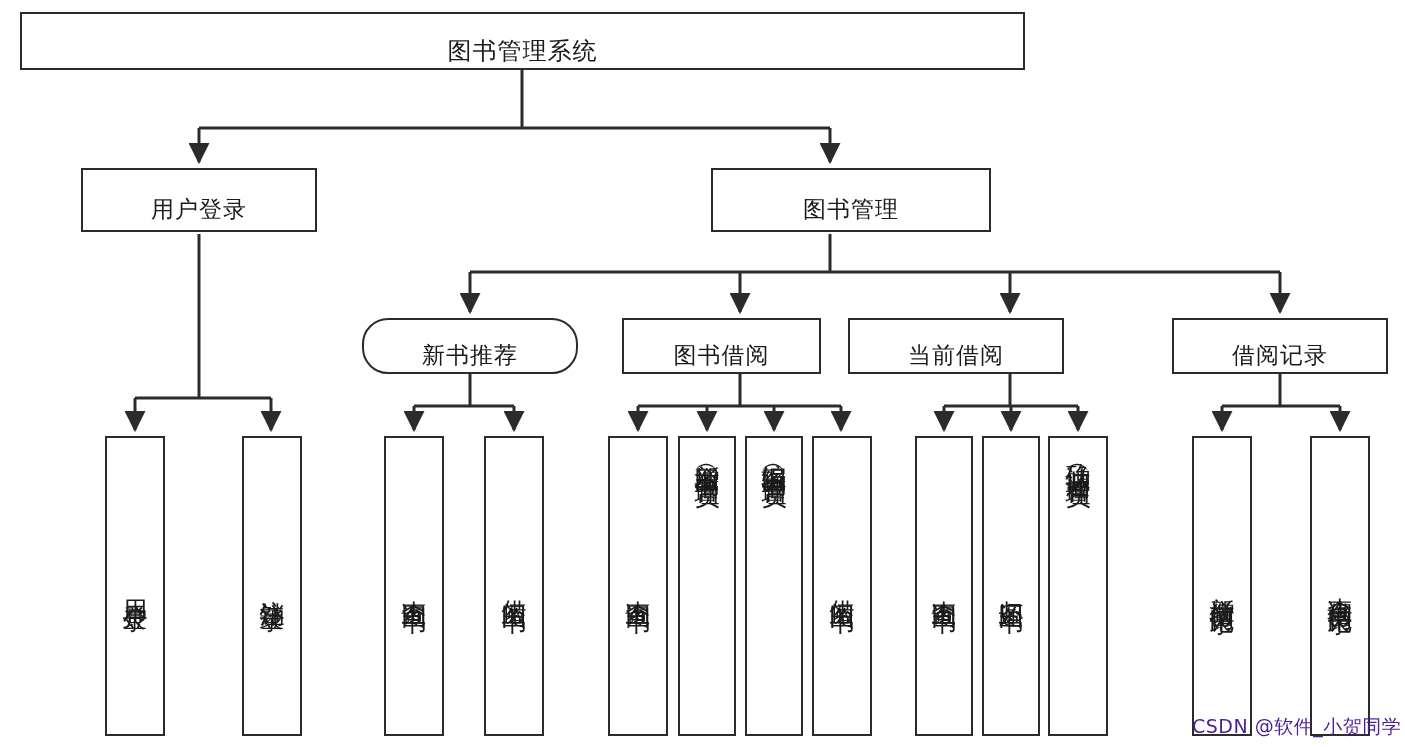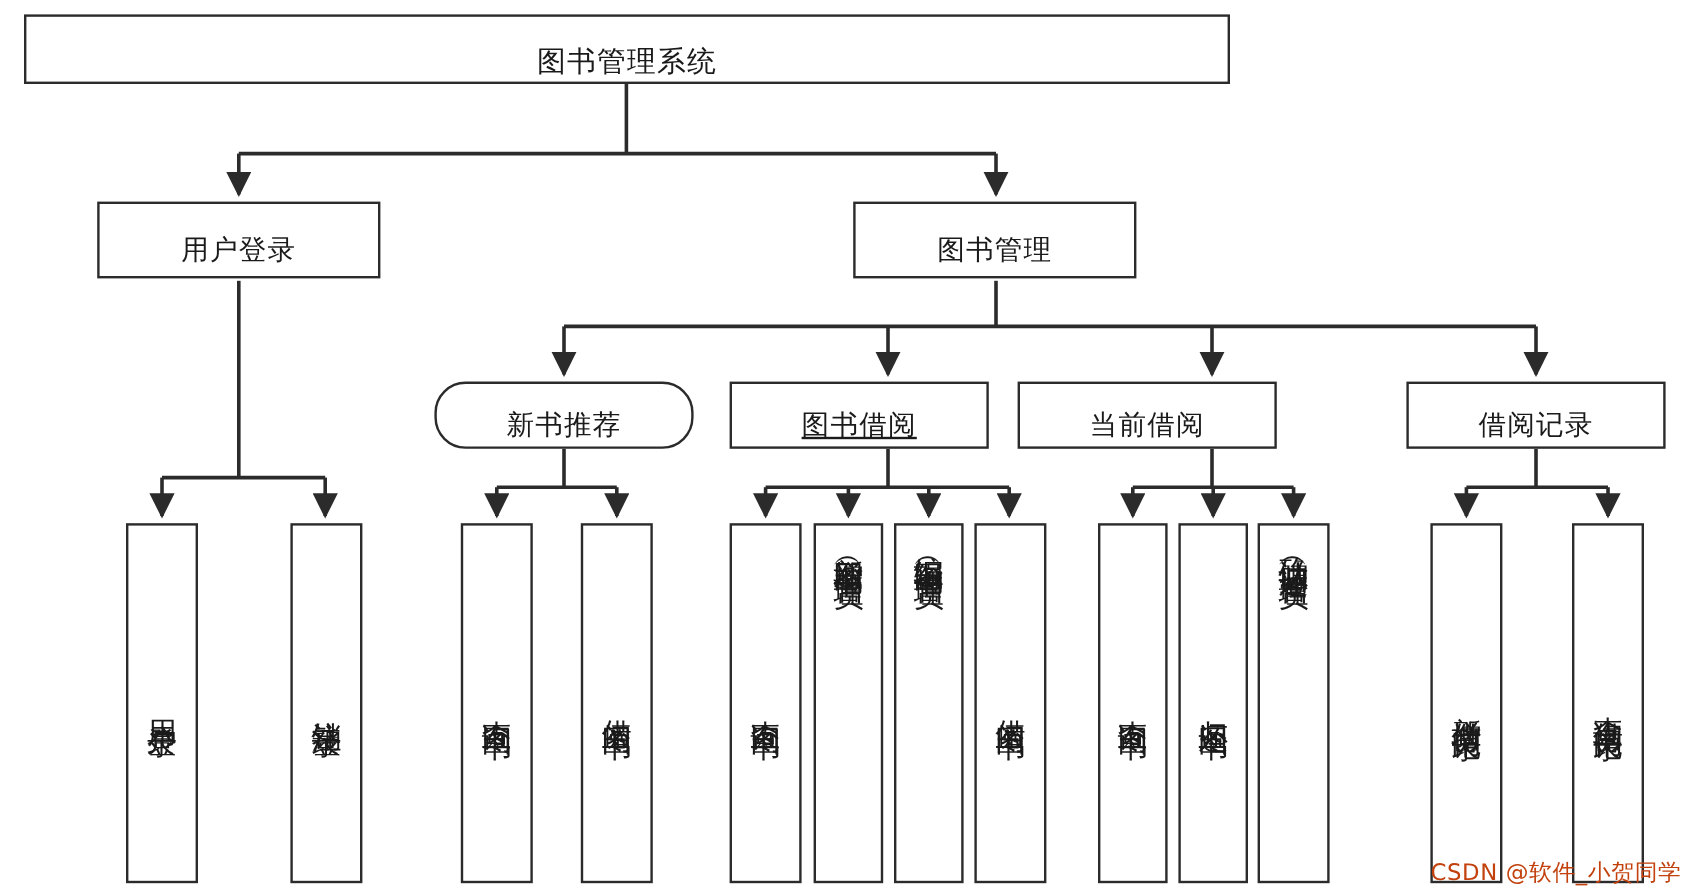"图书管理" div.node { font-family: none -> Liberation Serif, serif; width: 236px -> 280px }
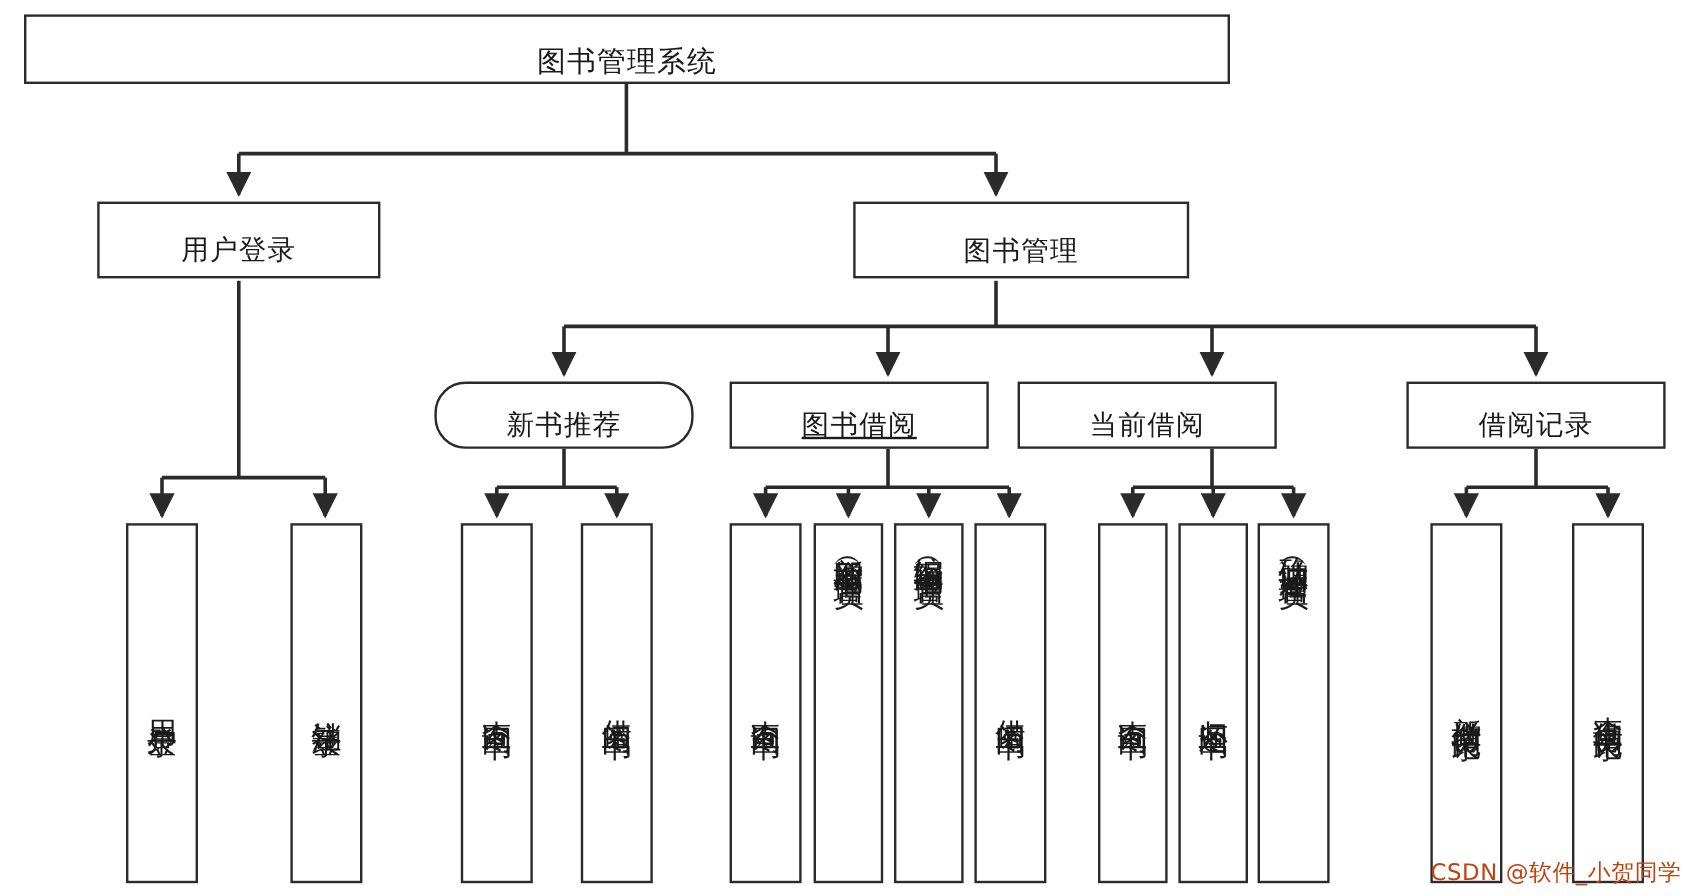"图书借阅" div.node { left: 608px -> 622px; text-decoration: underline -> none; width: 216px -> 199px }
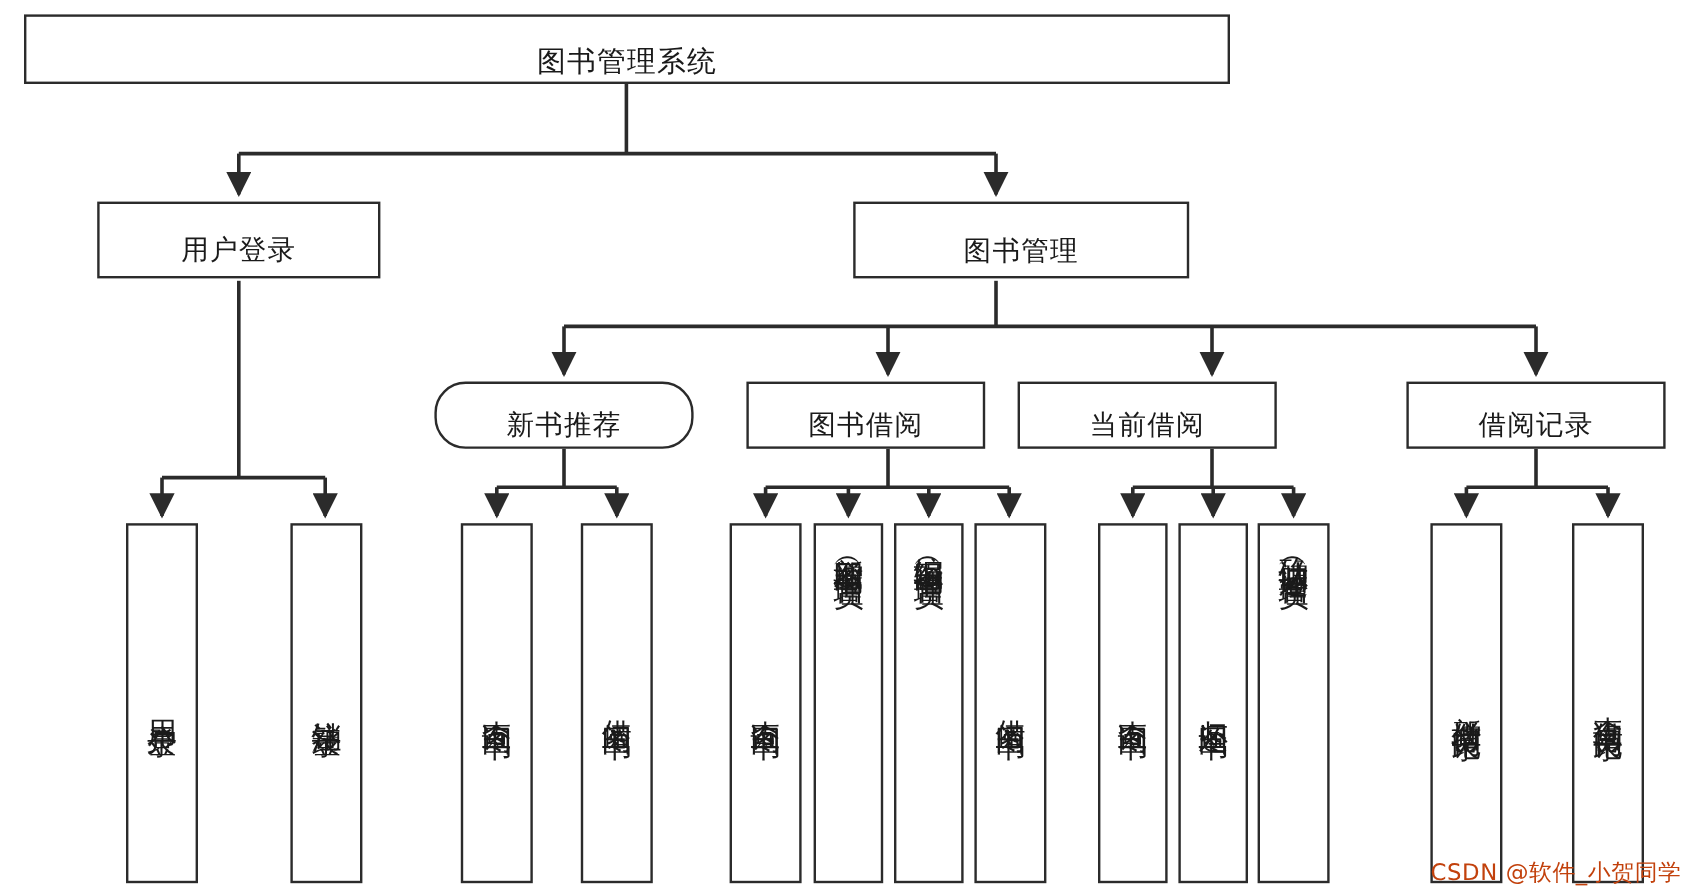"CSDN @软件_小贺同学" .watermark { color: #c2410c -> #4c1d95 }
